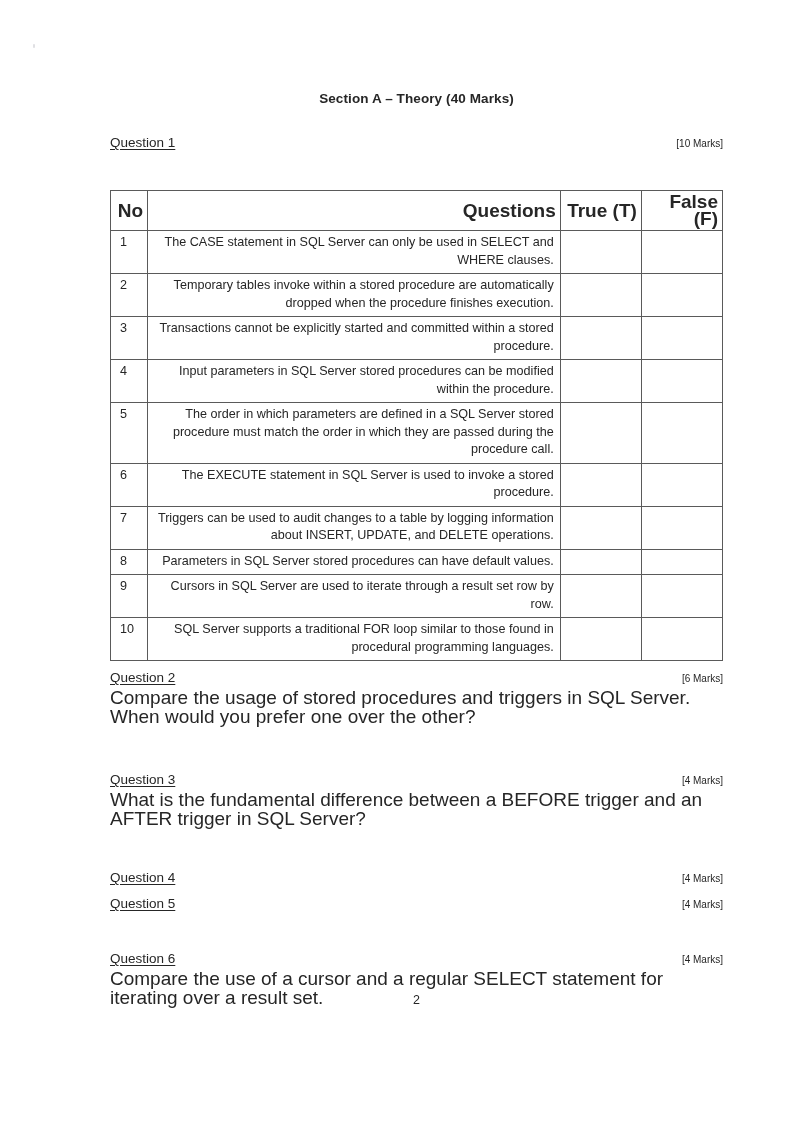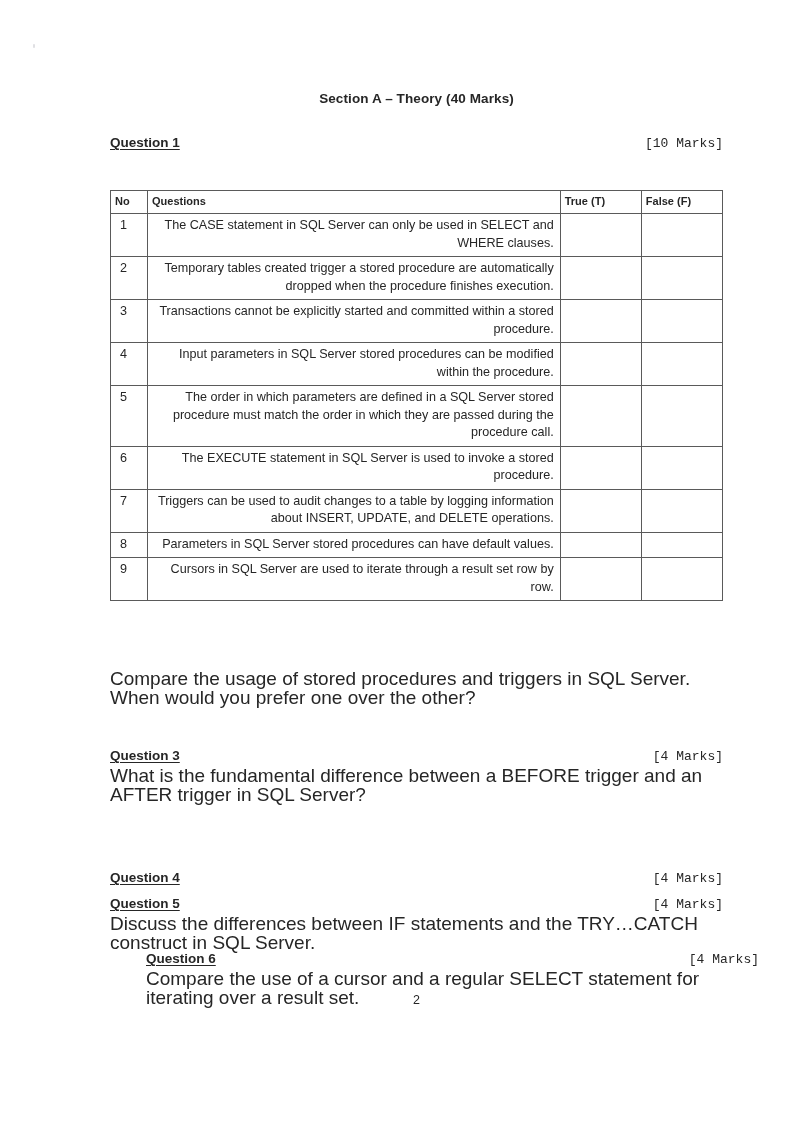"Question 1" .q-label { font-weight: bold -> normal }
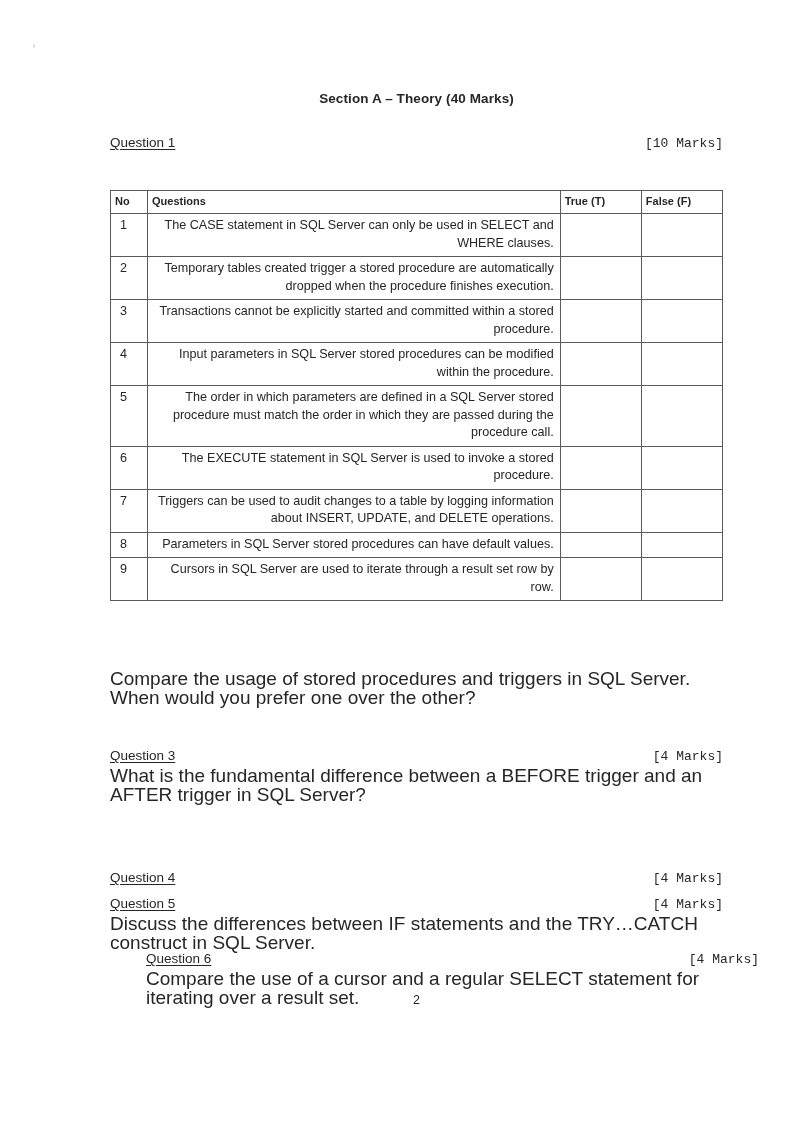"[10 Marks]" .q-marks { font-family: Liberation Mono, monospace -> none; font-size: 13px -> 10px }
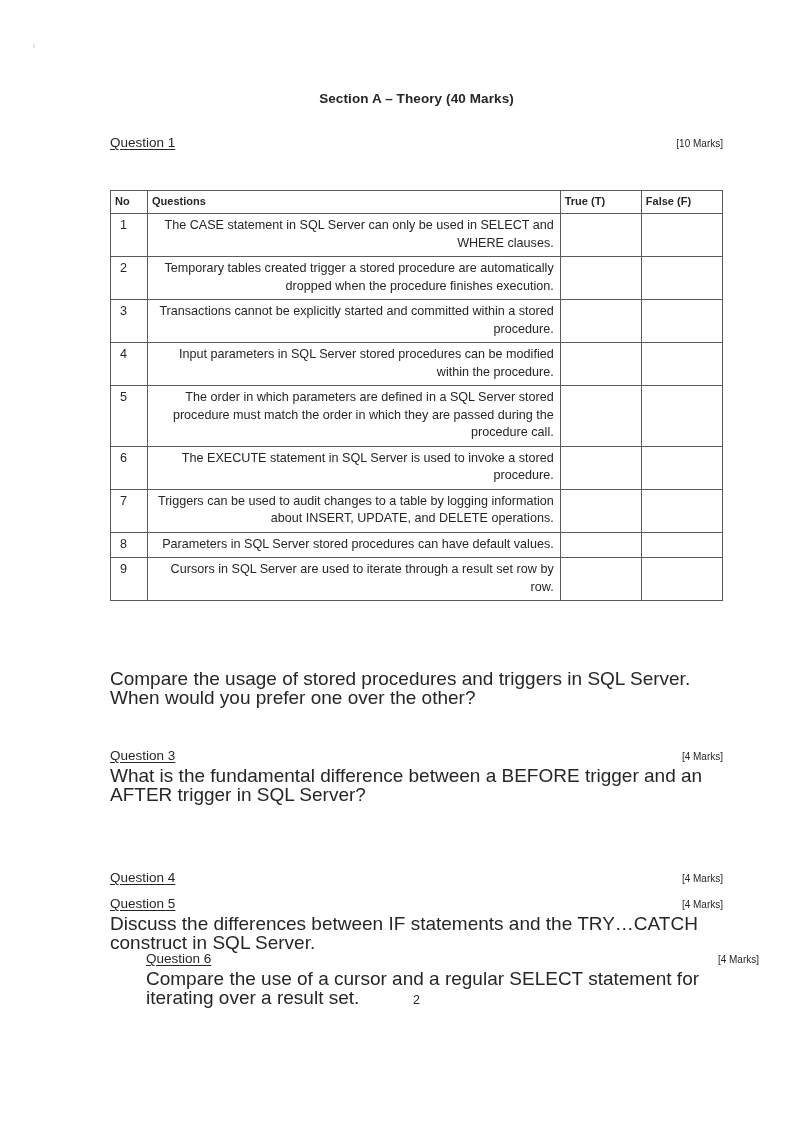"No" .tf-table thead th { font-size: 11px -> 19px; text-align: left -> right }
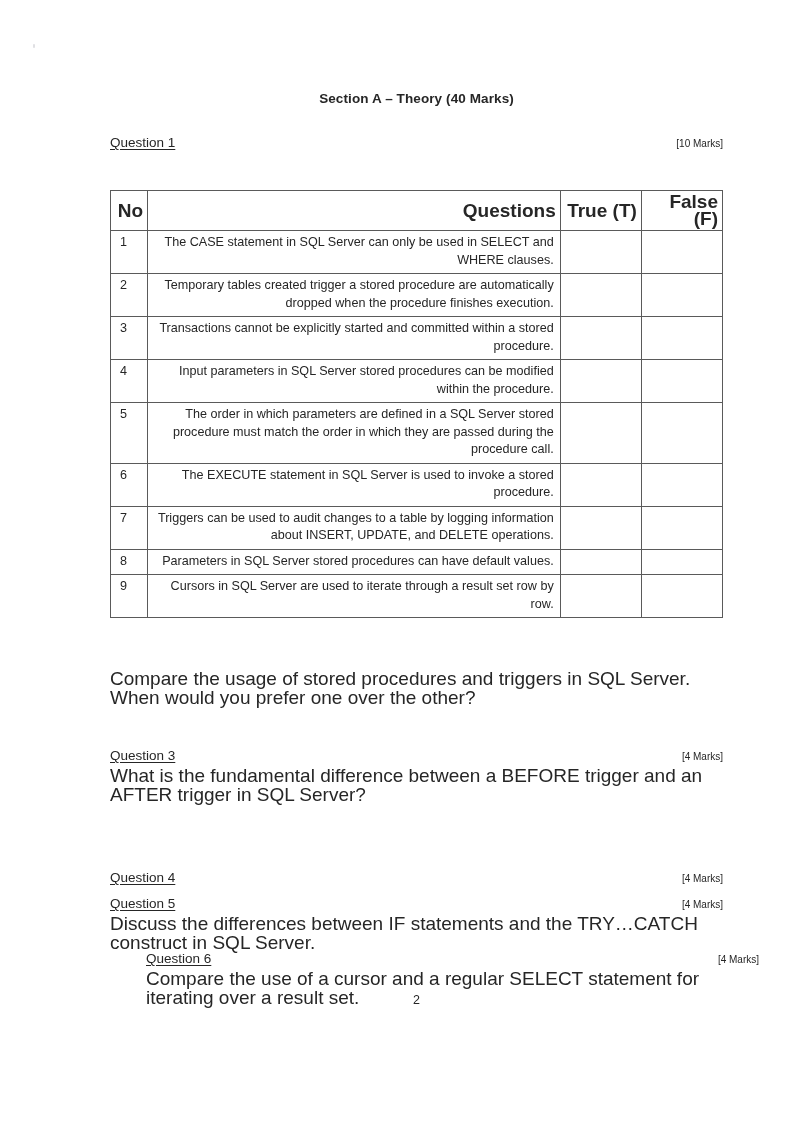"Temporary tables created trigger a" td.cell-q { text: created trigger -> invoke within }
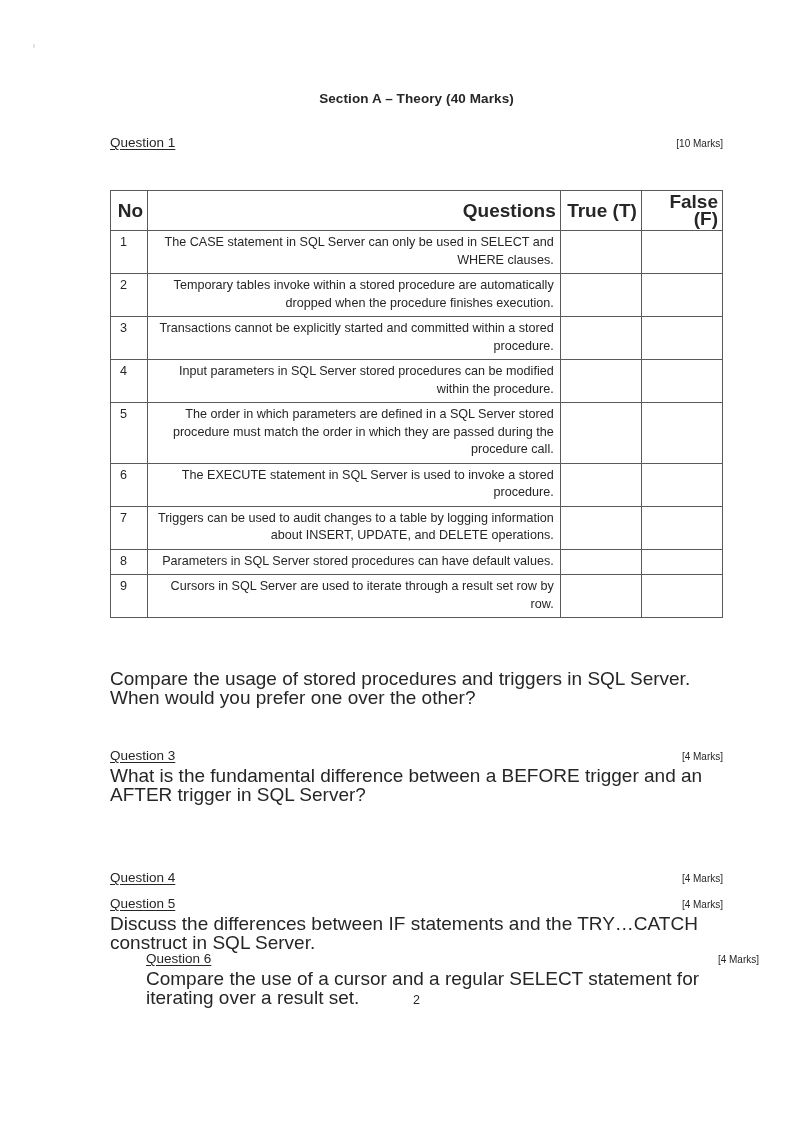"10" tr { html: none -> <tr> <td>10</td> <td>SQL Server supports a traditional FOR loop similar to those found in procedural programming languages.</td> <td></td> <td></td> </tr> }
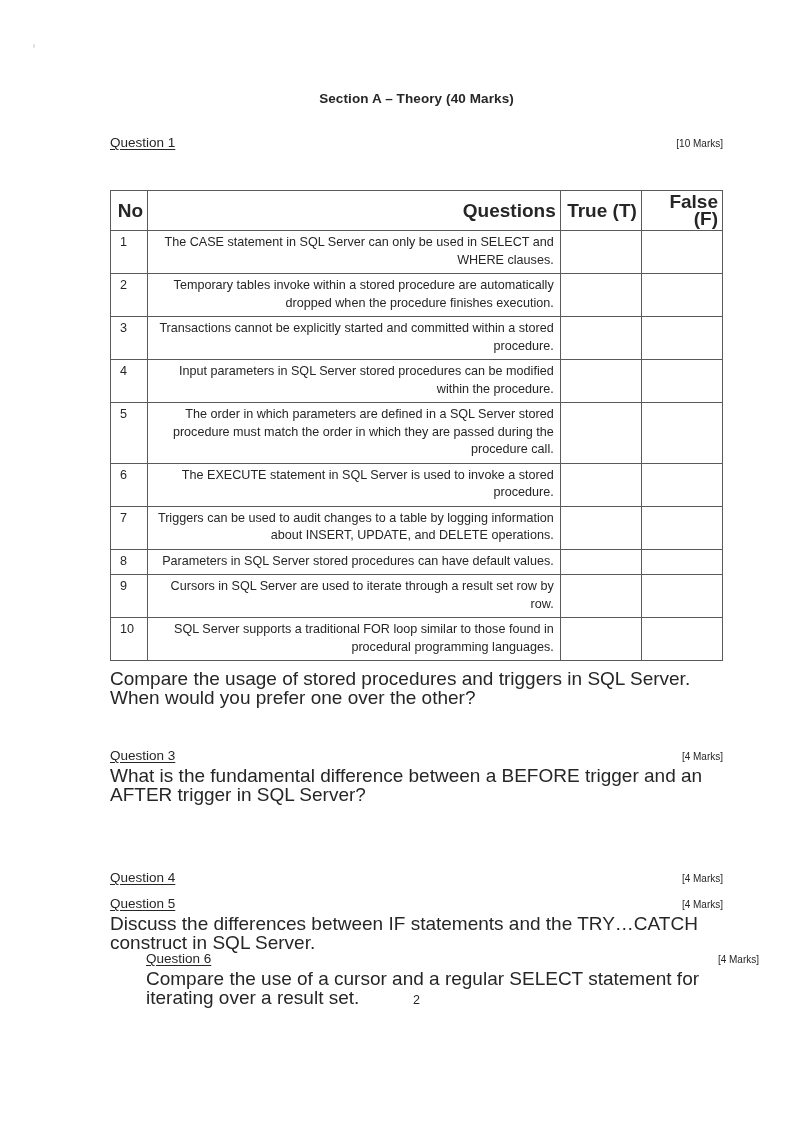"Question 2" div.q-heading-row { html: none -> <div> <span>Question 2</span> <span>[6 Marks]</span> </div> }
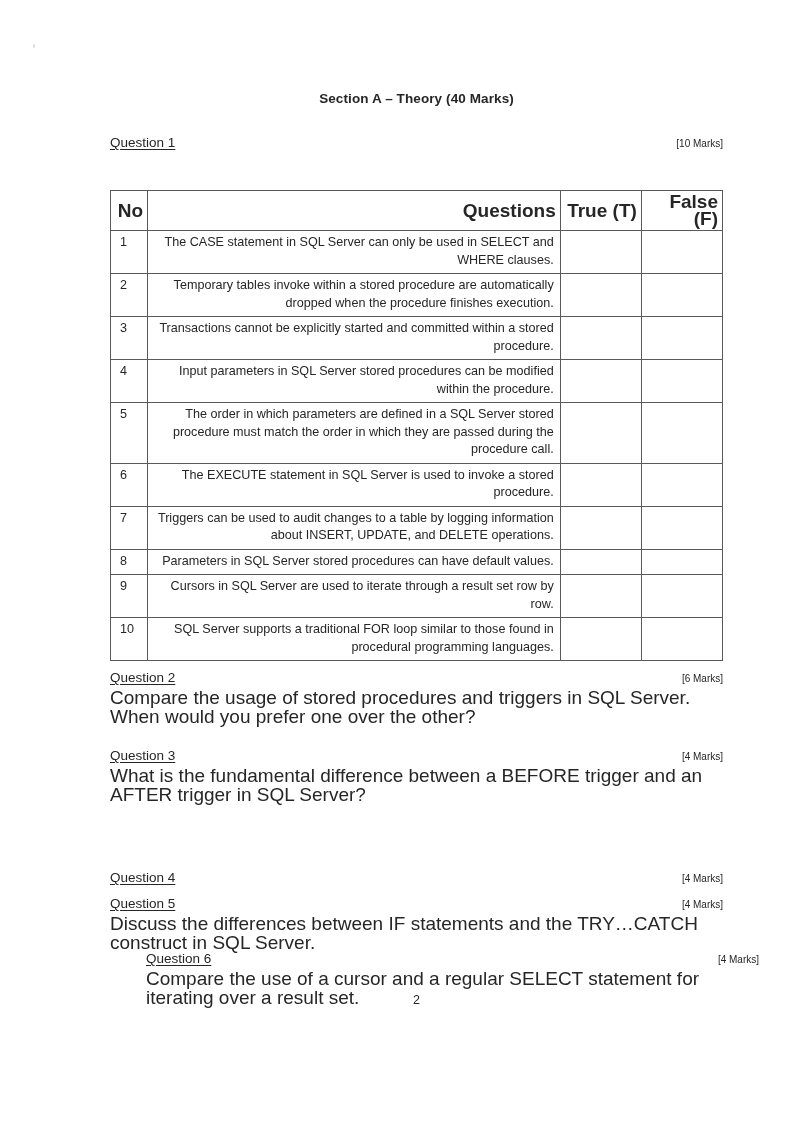"Question 3" div.q-block { top: 747px -> 771px }
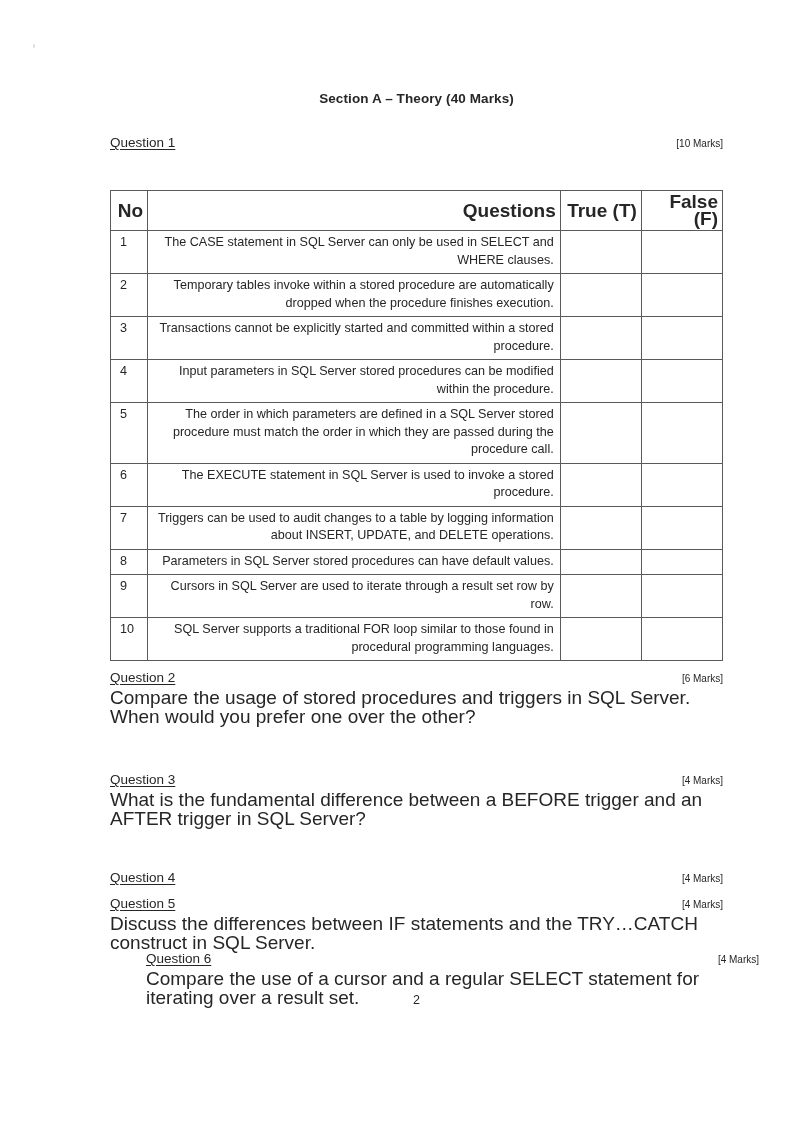"Discuss the differences between IF" div.q-body { html: <div>Discuss the differences between IF statements and the TRY…CATCH construct in SQL Server.</div> -> none }
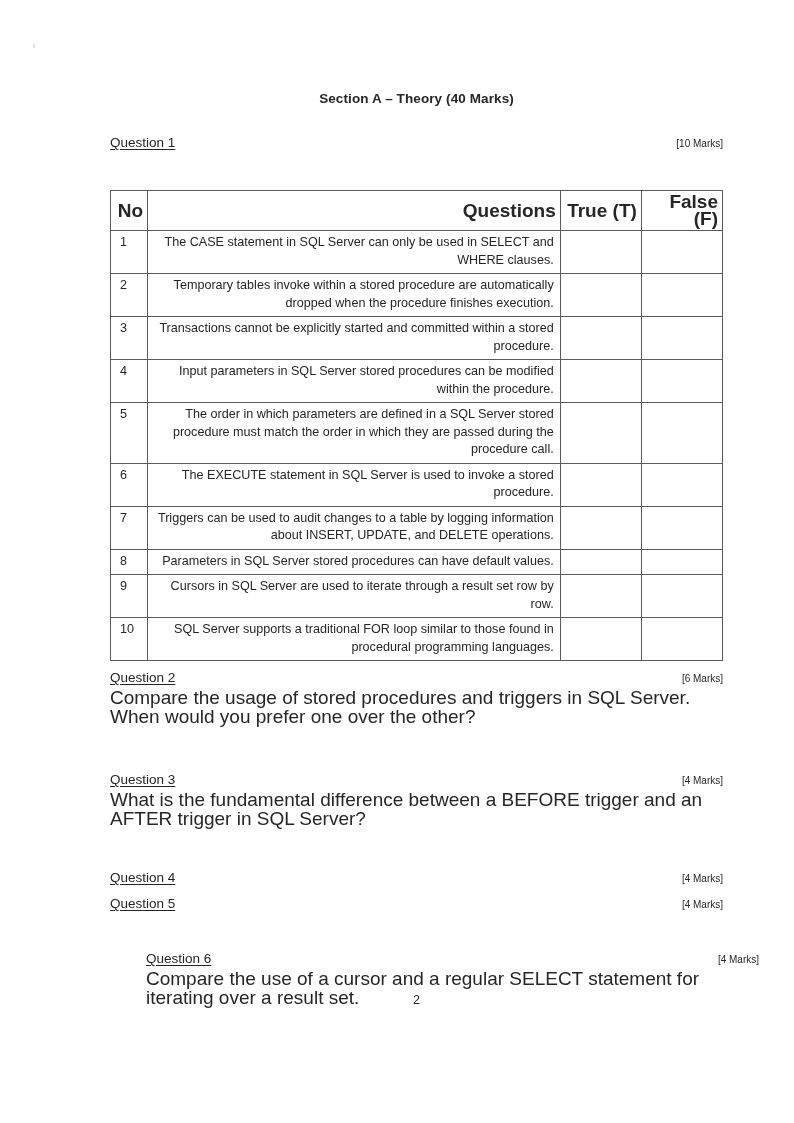"Question 6" div.q-block { margin-left: 36px -> none }
